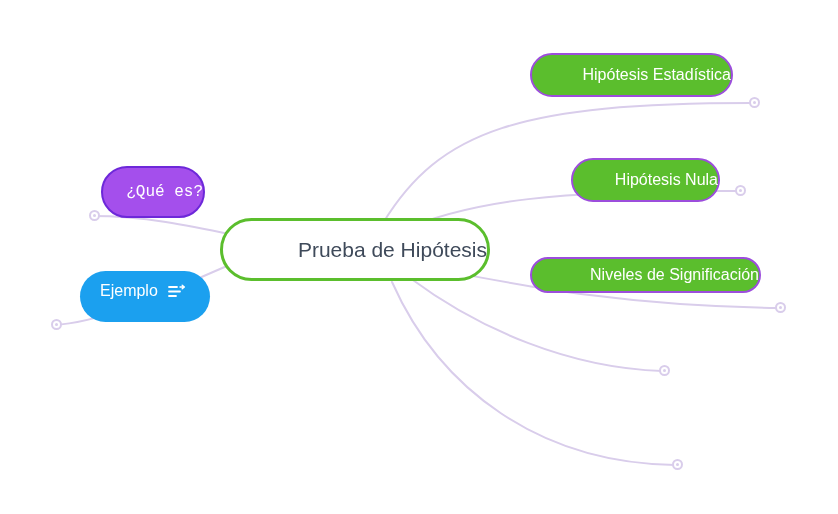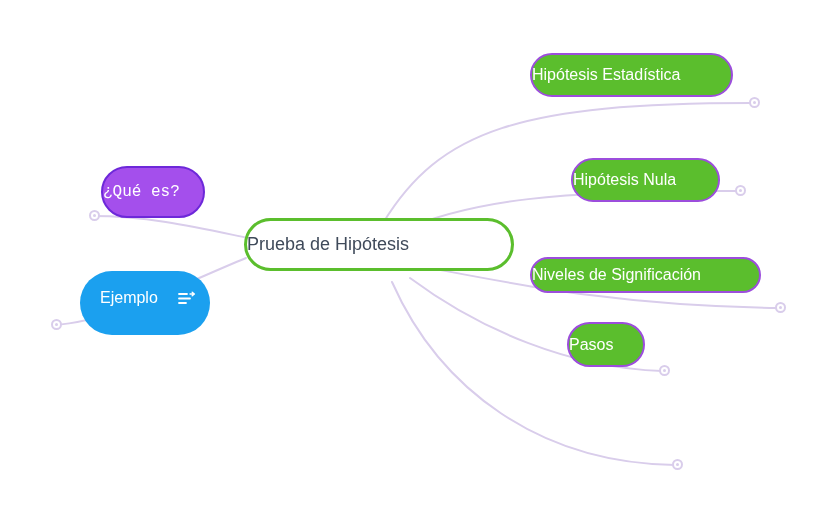"Hipótesis Estadística" .pill { justify-content: flex-start -> flex-end }
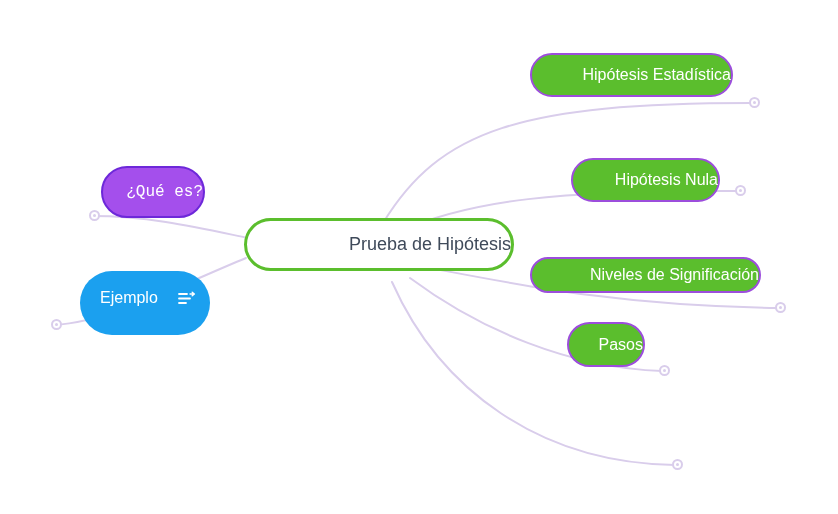"Prueba de Hipótesis" .root-node { font-size: 18px -> 21px; height: 53px -> 63px; left: 244px -> 220px }
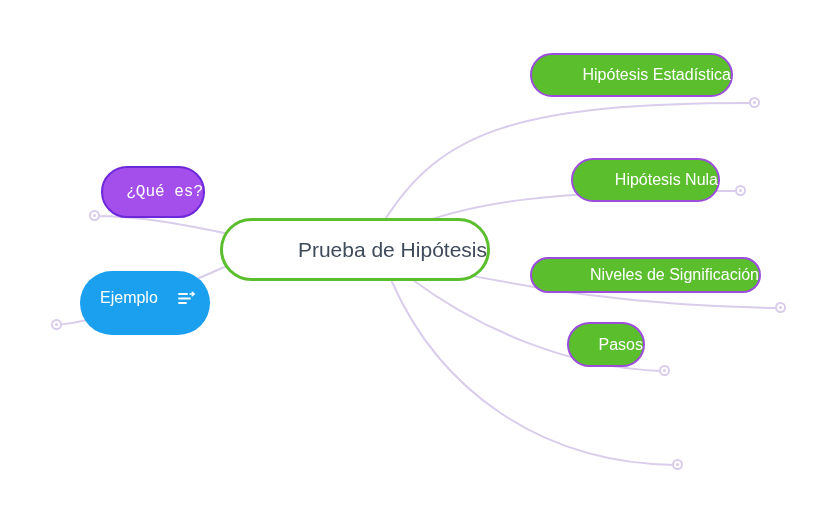"Ejemplo" .node-ejemplo { height: 64px -> 51px; justify-content: space-between -> flex-start }
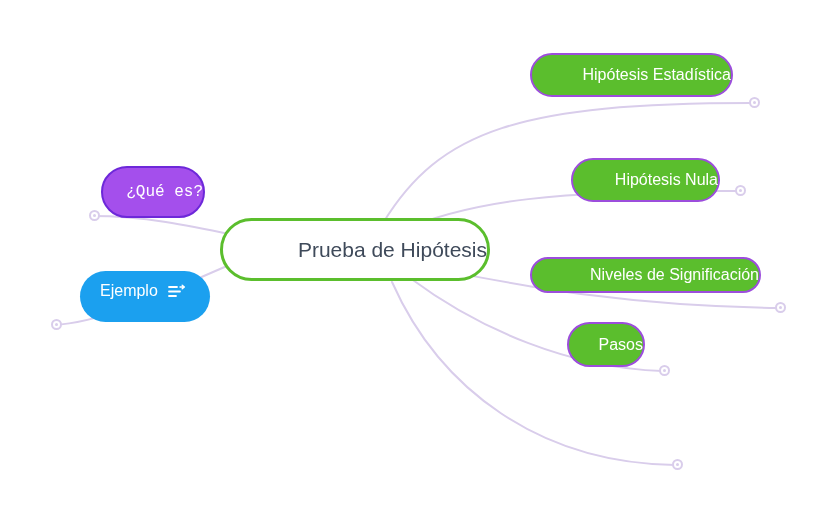"Pasos" div.pill { html: <div> <span>Pasos</span> </div> -> none }
